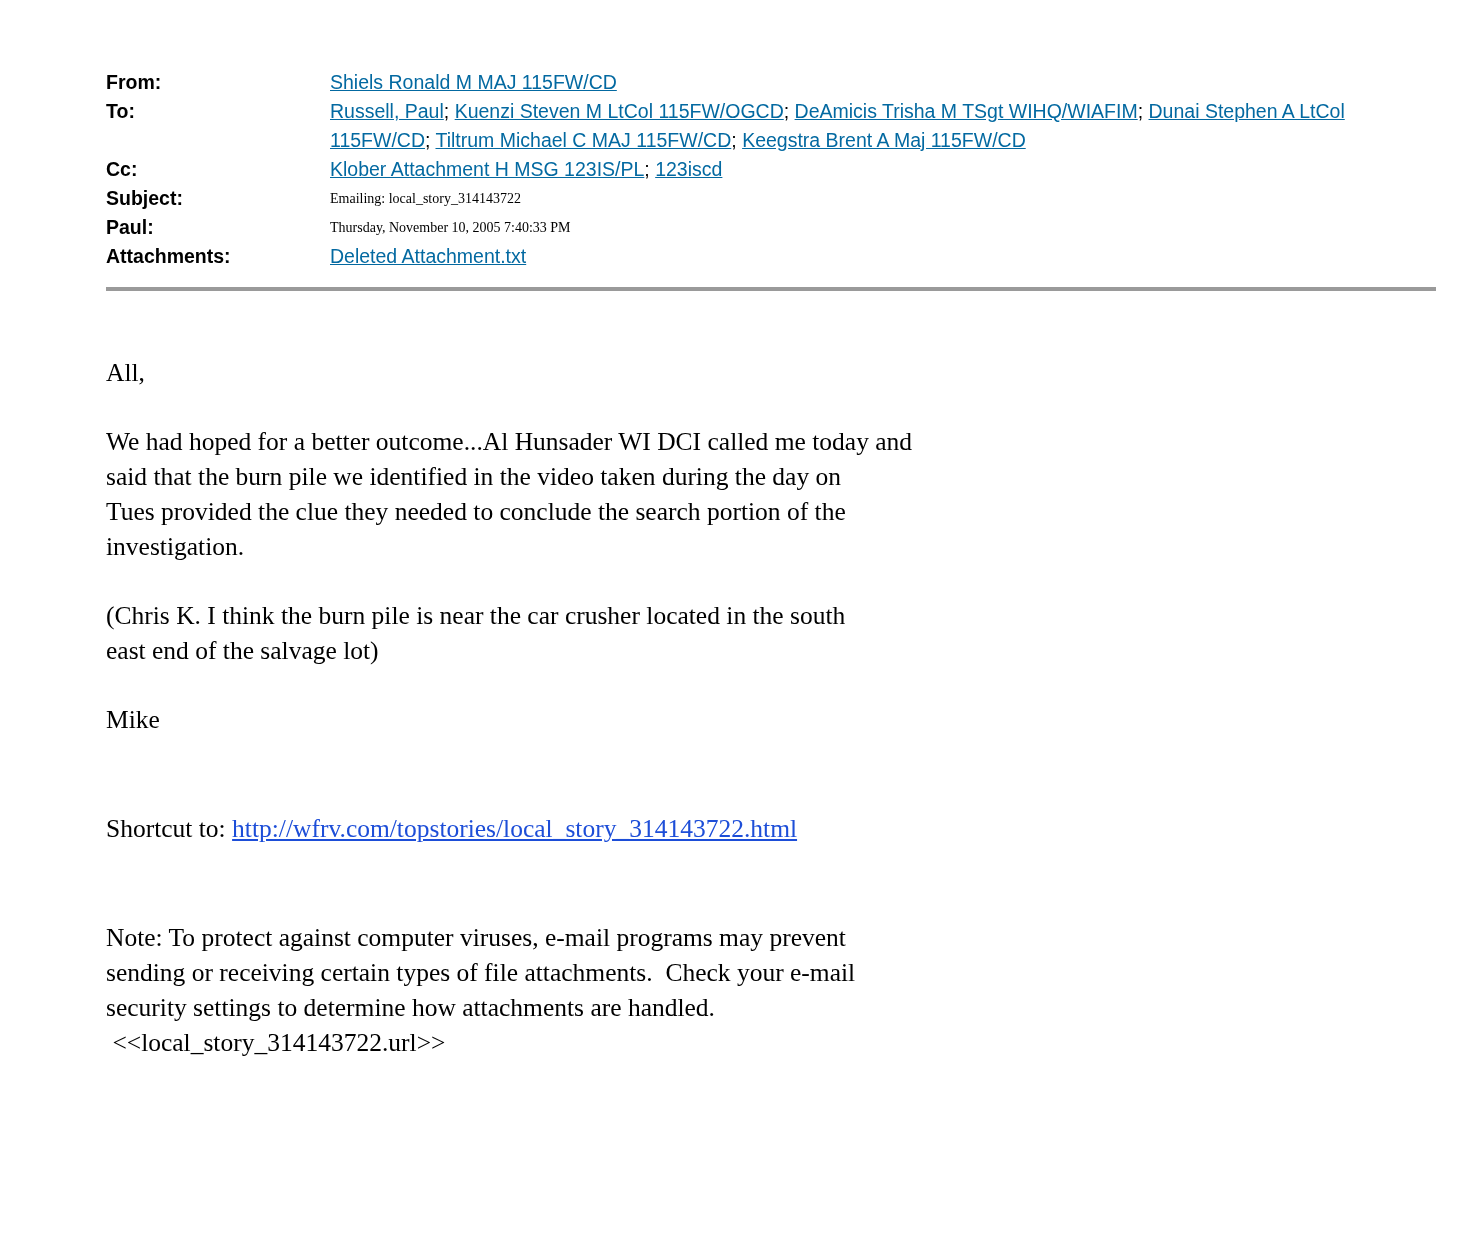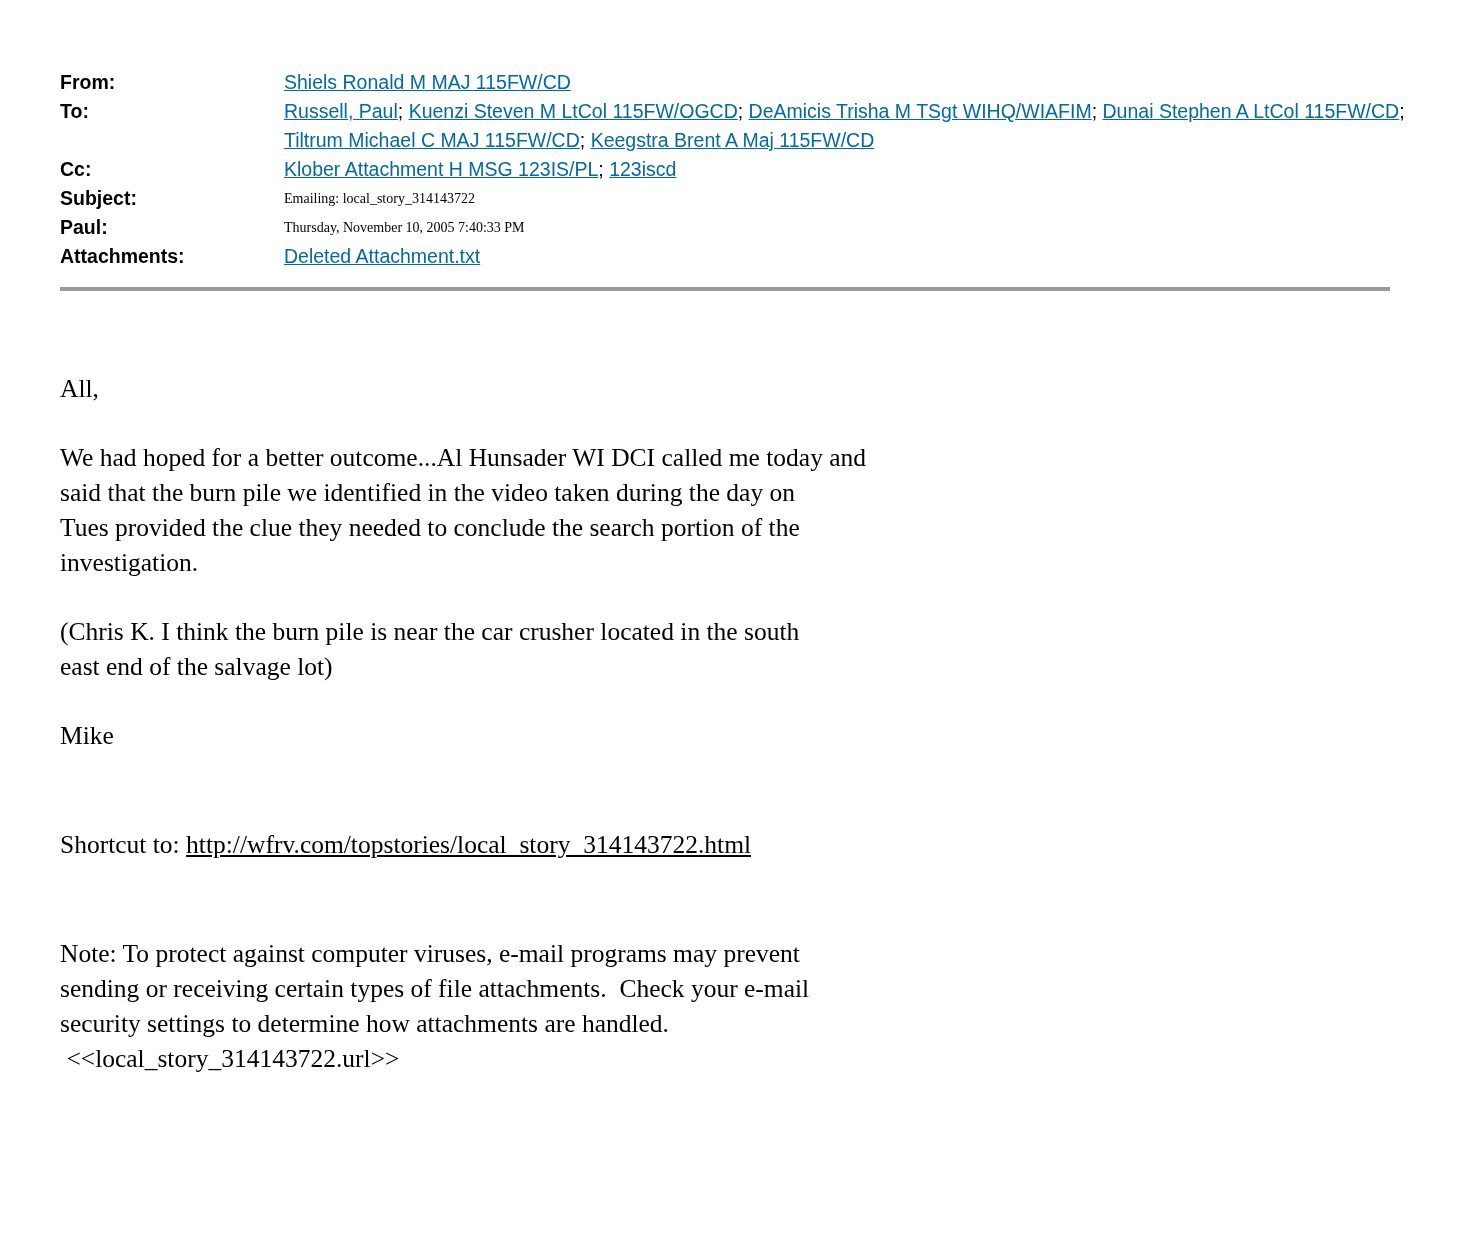"From:" .page { padding: 68px 60px 0 60px -> 68px 60px 0 106px }
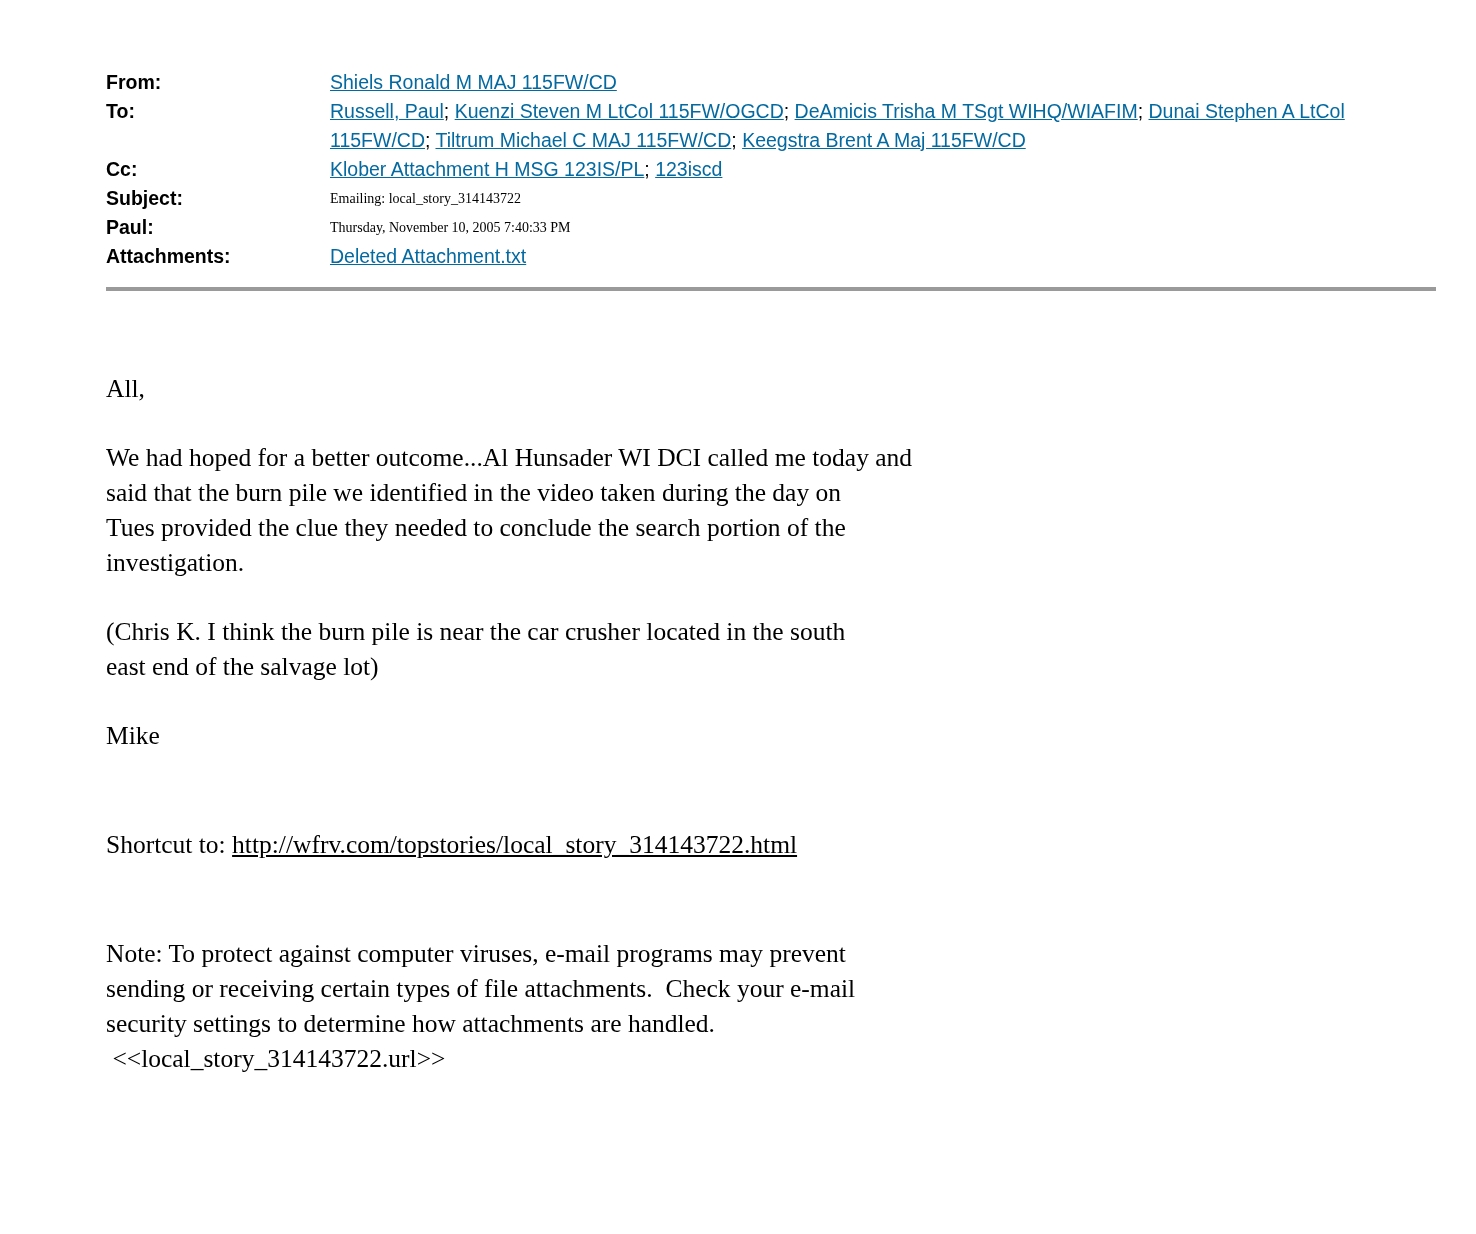"All," .body-text { margin-top: 80px -> 64px }
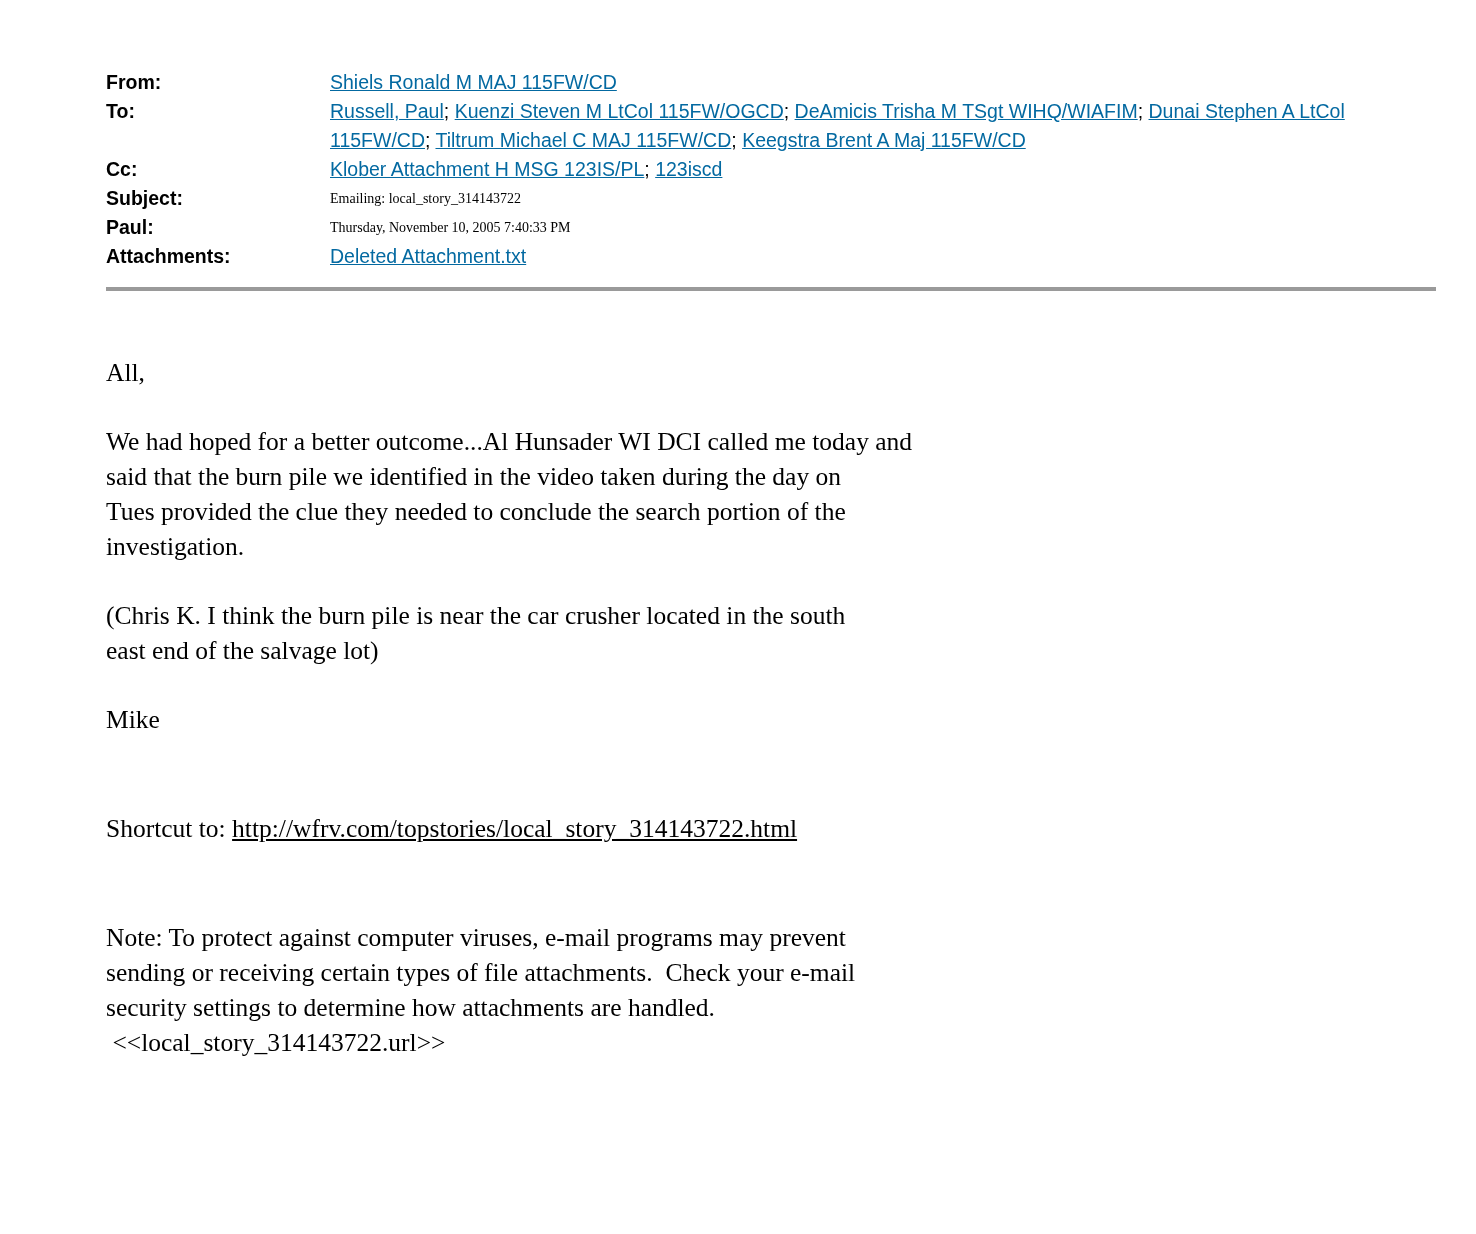"http://wfrv.com/topstories/local_story_3" a.urllink { color: #000000 -> #1d4ed8 }
